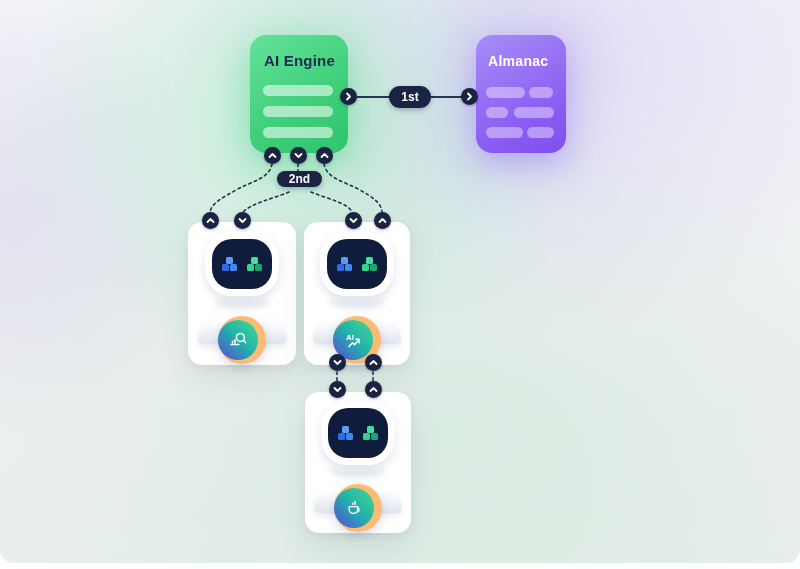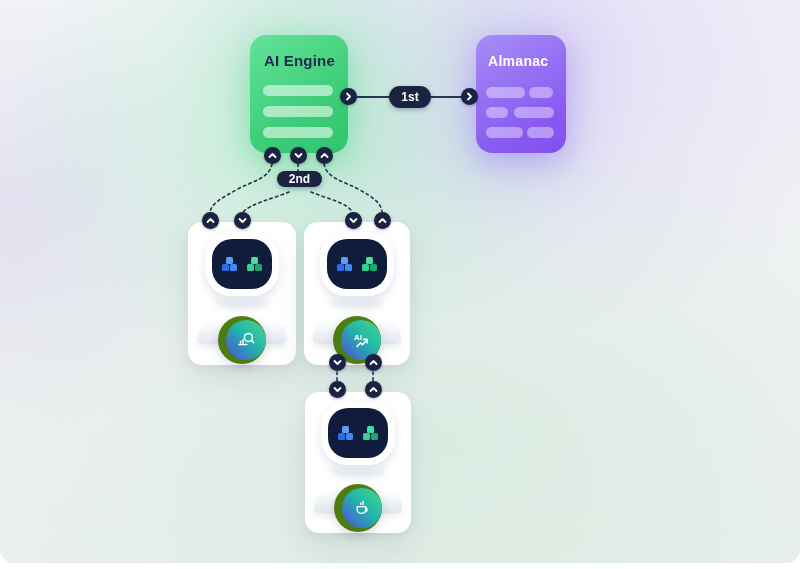"AI" .badge-ring { background: #4d7c0f -> #fdba74; justify-content: flex-end -> flex-start }
